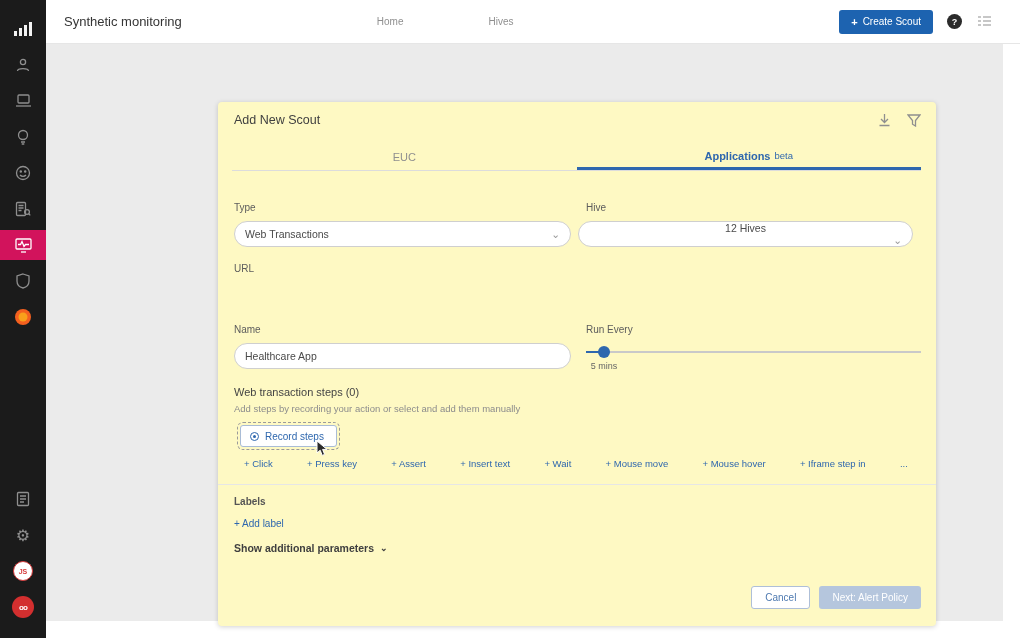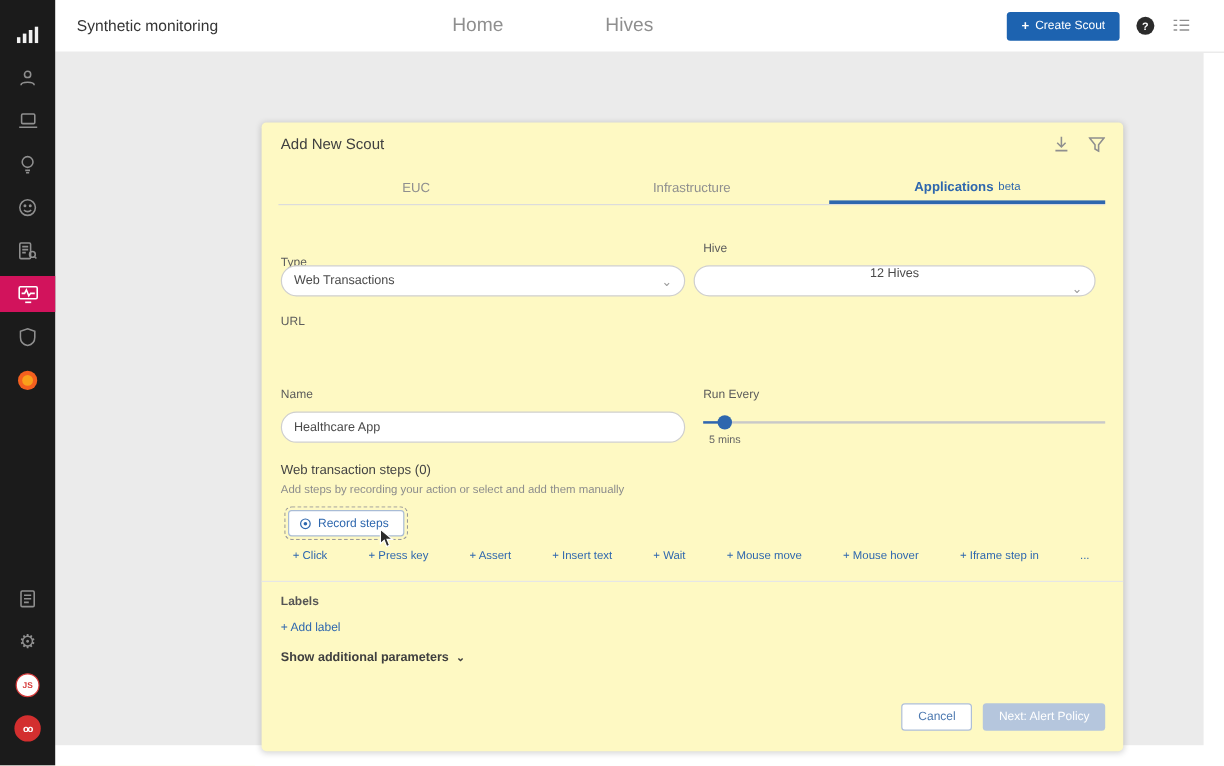"Home" .tb-nav-item { font-size: 16px -> 10px }
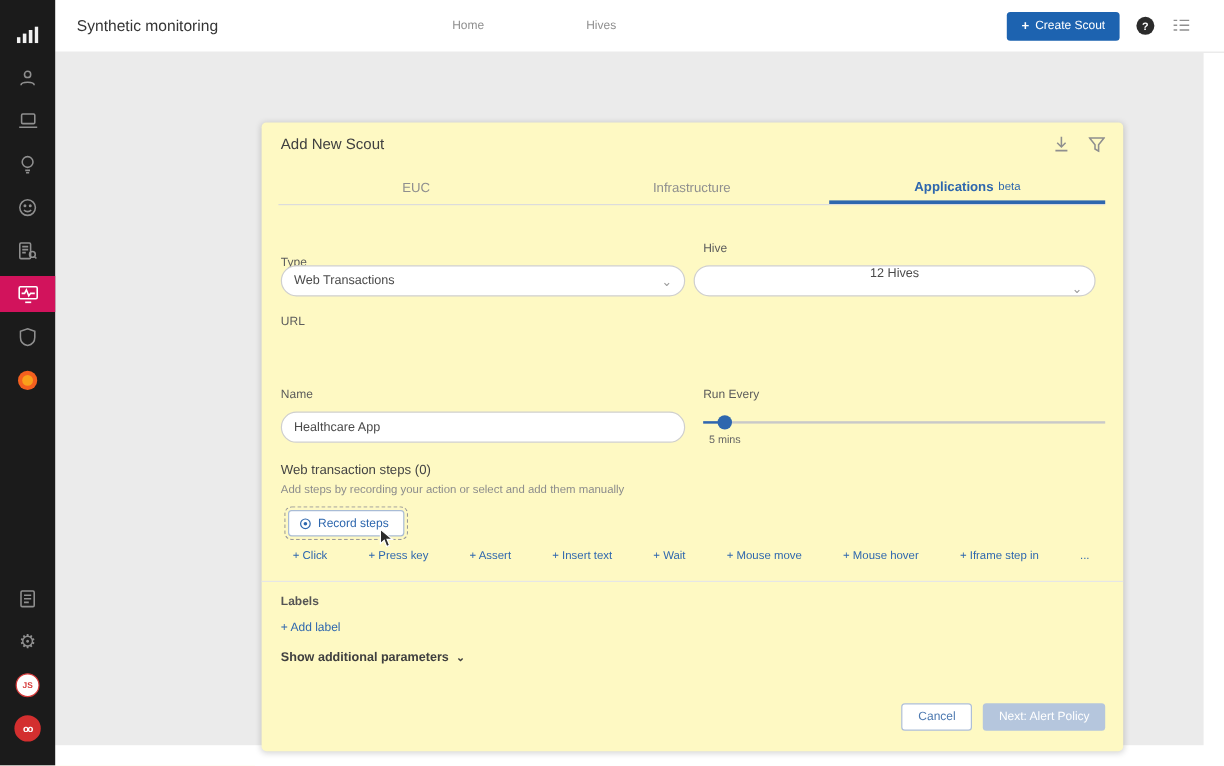"Infrastructure" div.tab { html: <div>Infrastructure</div> -> none }
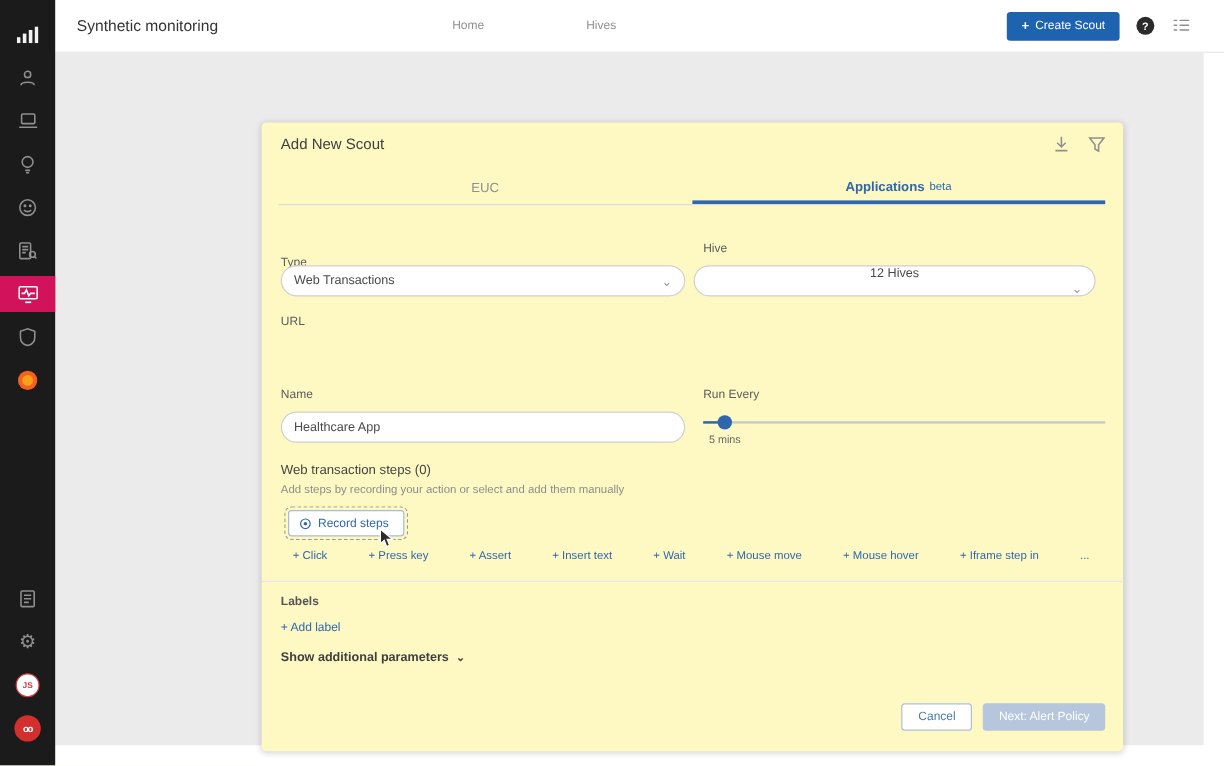"Type" div.field-label { top: 112px -> 100px }
